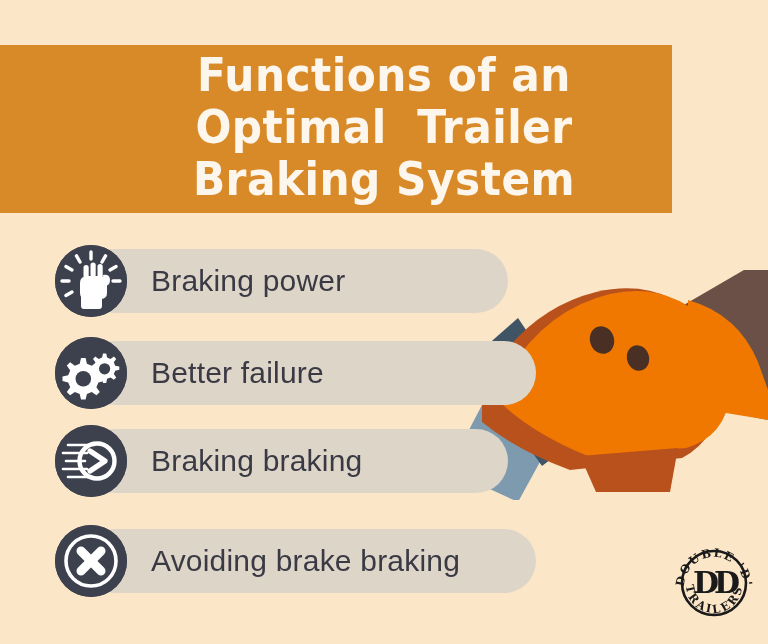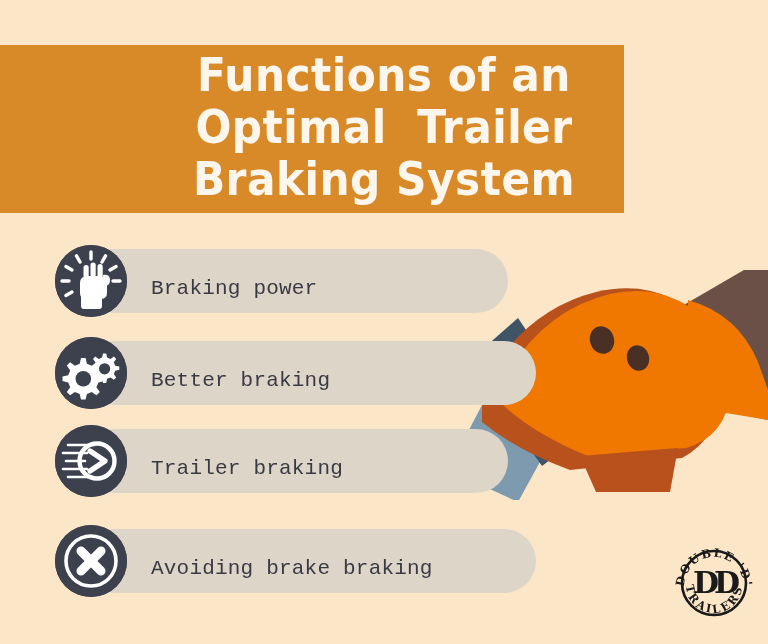"Functions of an" .header-band { width: 624px -> 672px }
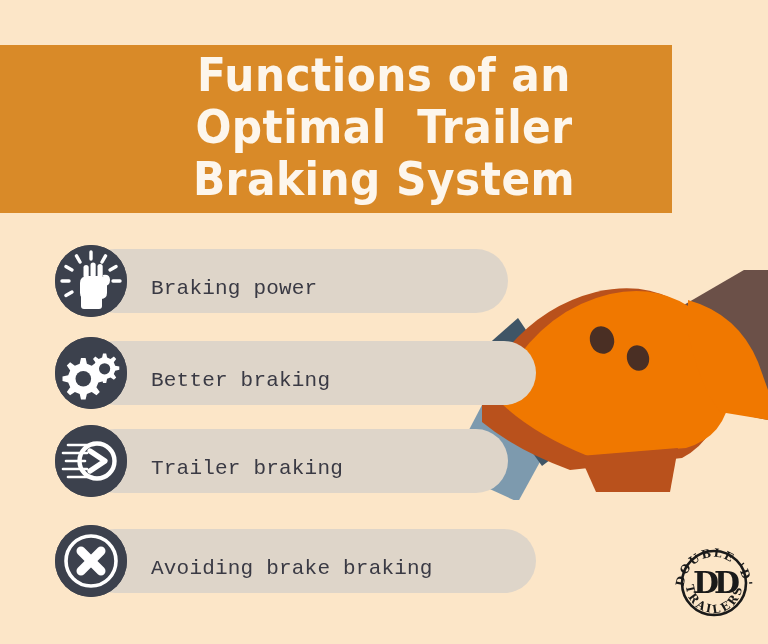"Braking power" .row-label { font-family: Liberation Mono, monospace -> Liberation Sans, sans-serif; font-size: 21px -> 30px; top: 8px -> 0 }
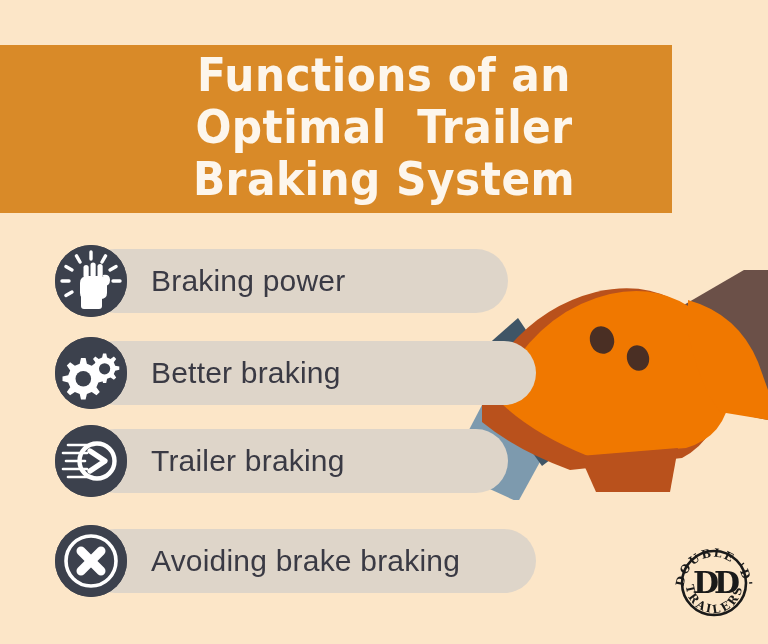"Better braking" div.row-label { text: braking -> failure }
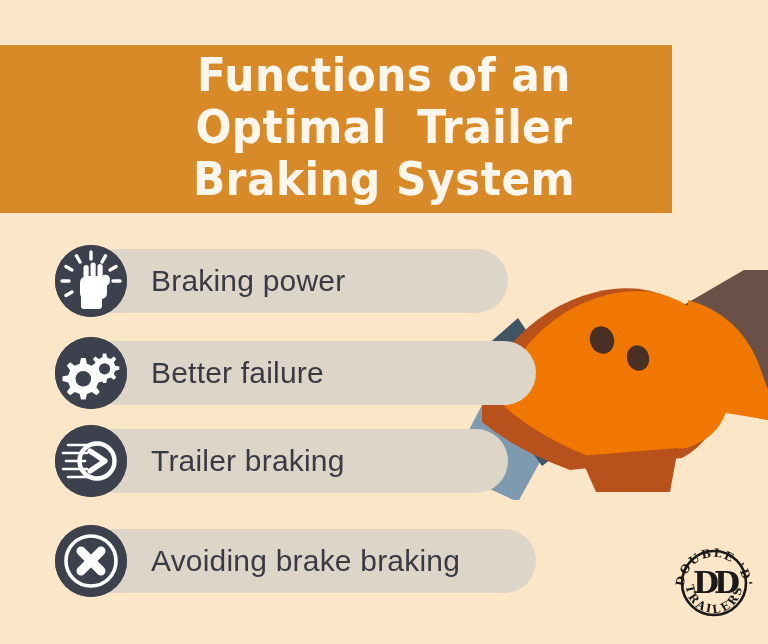"Trailer braking" div.row-label { text: Trailer -> Braking }
